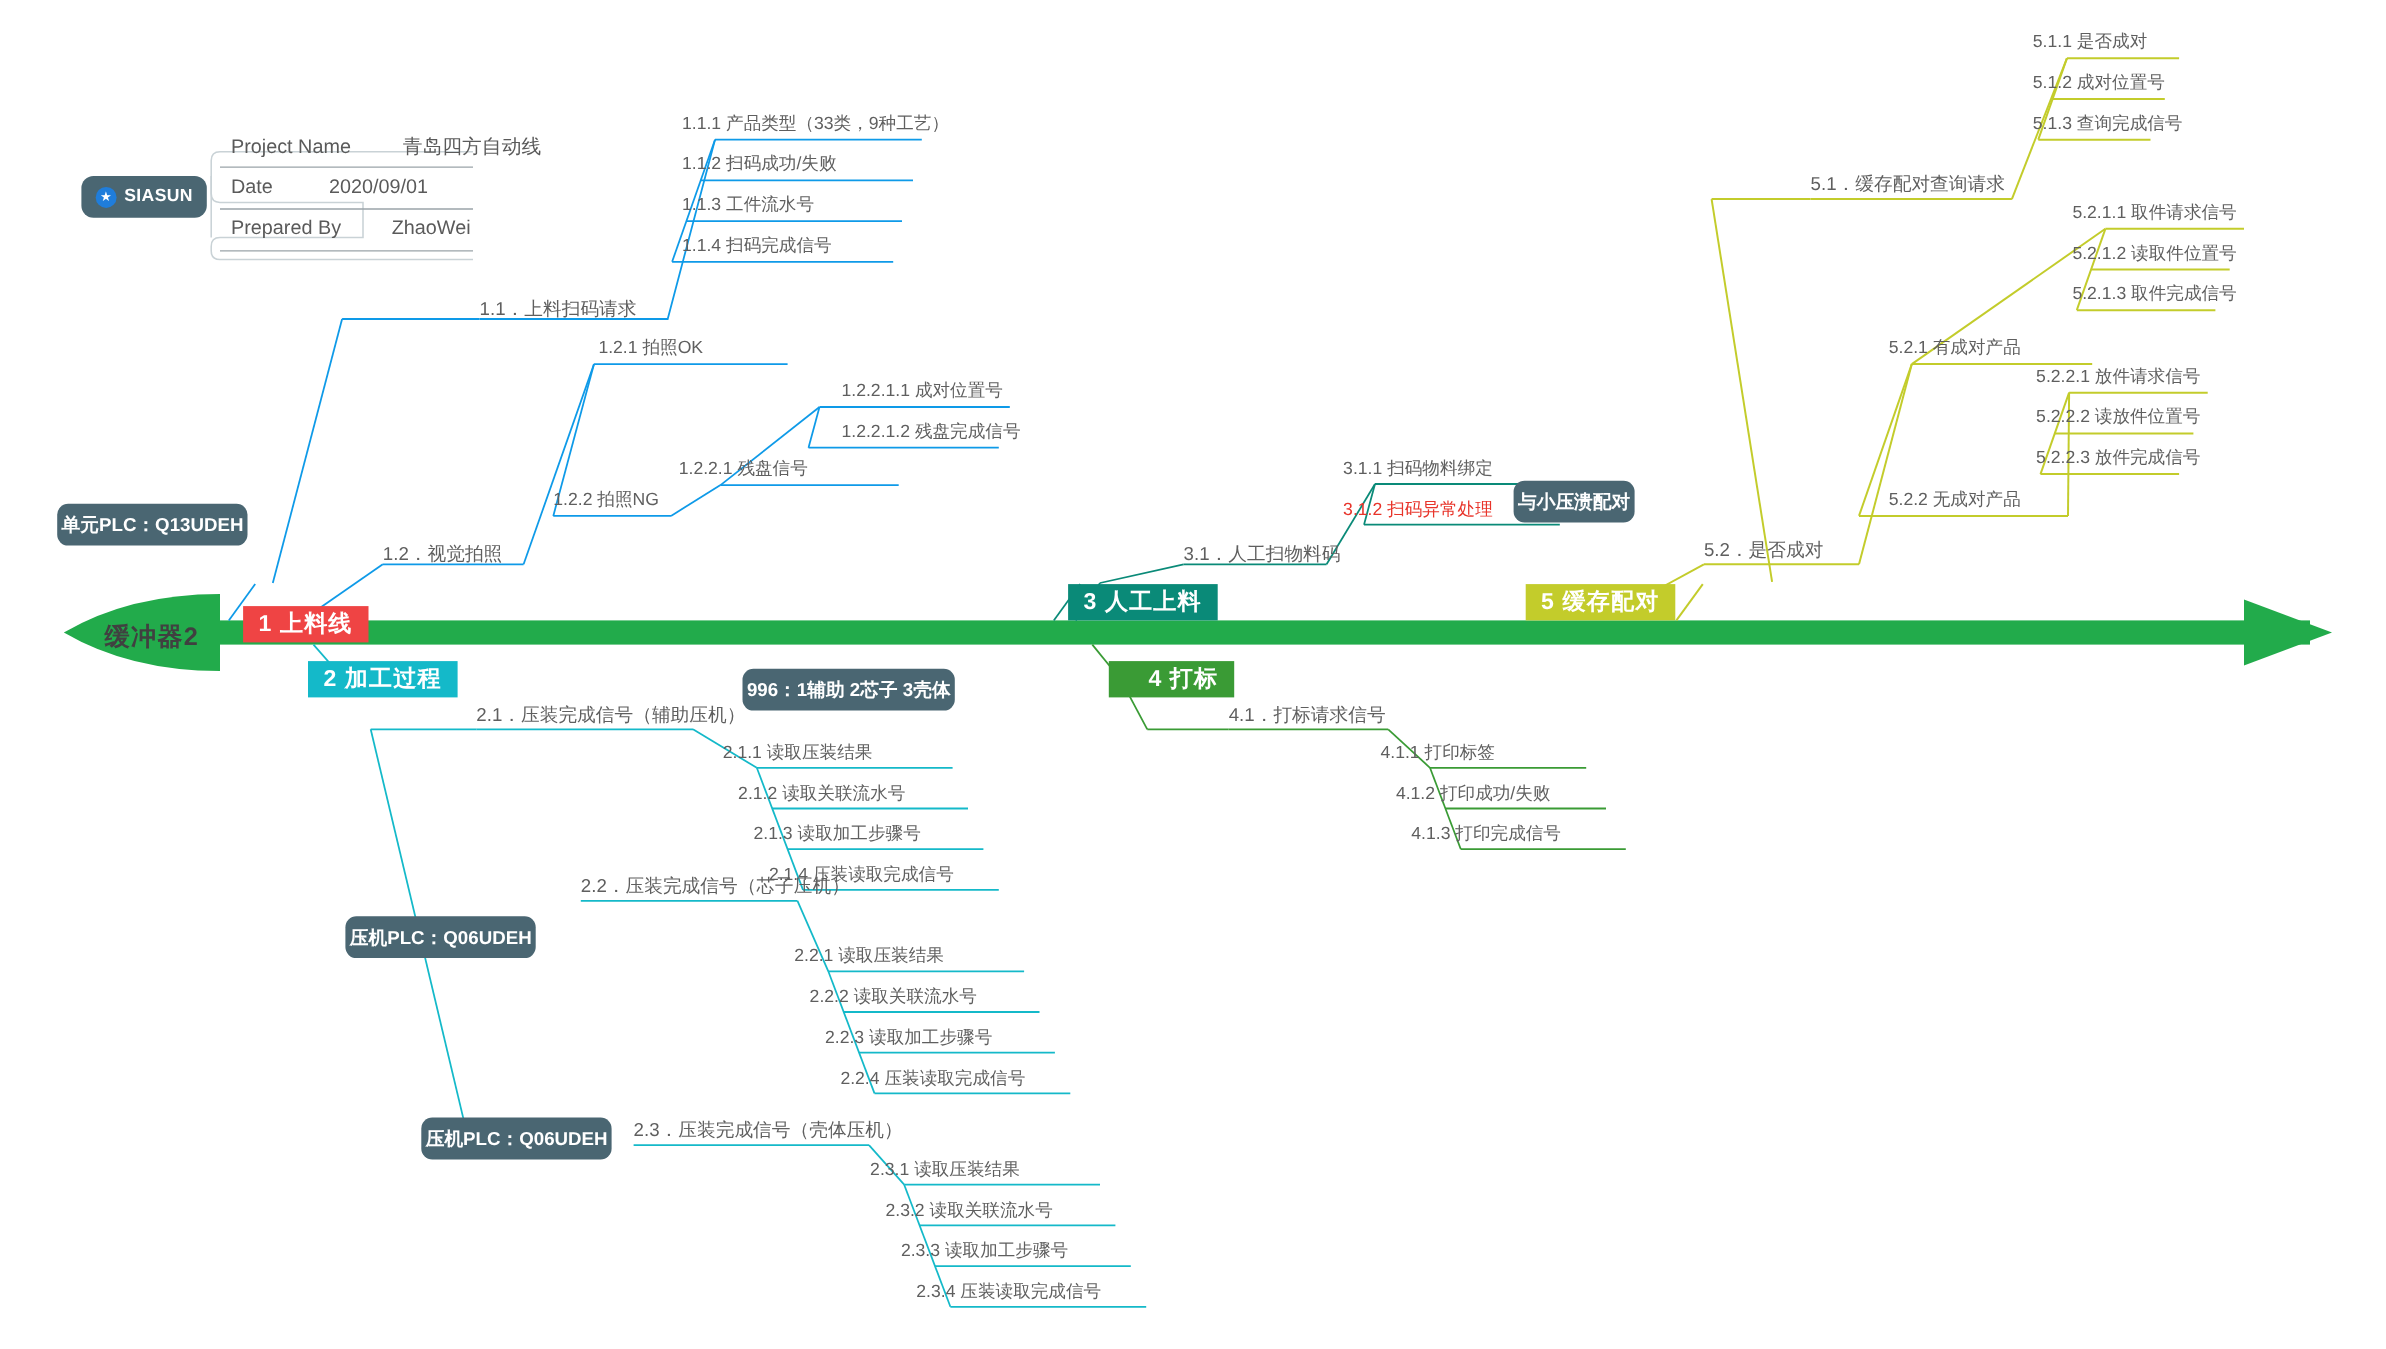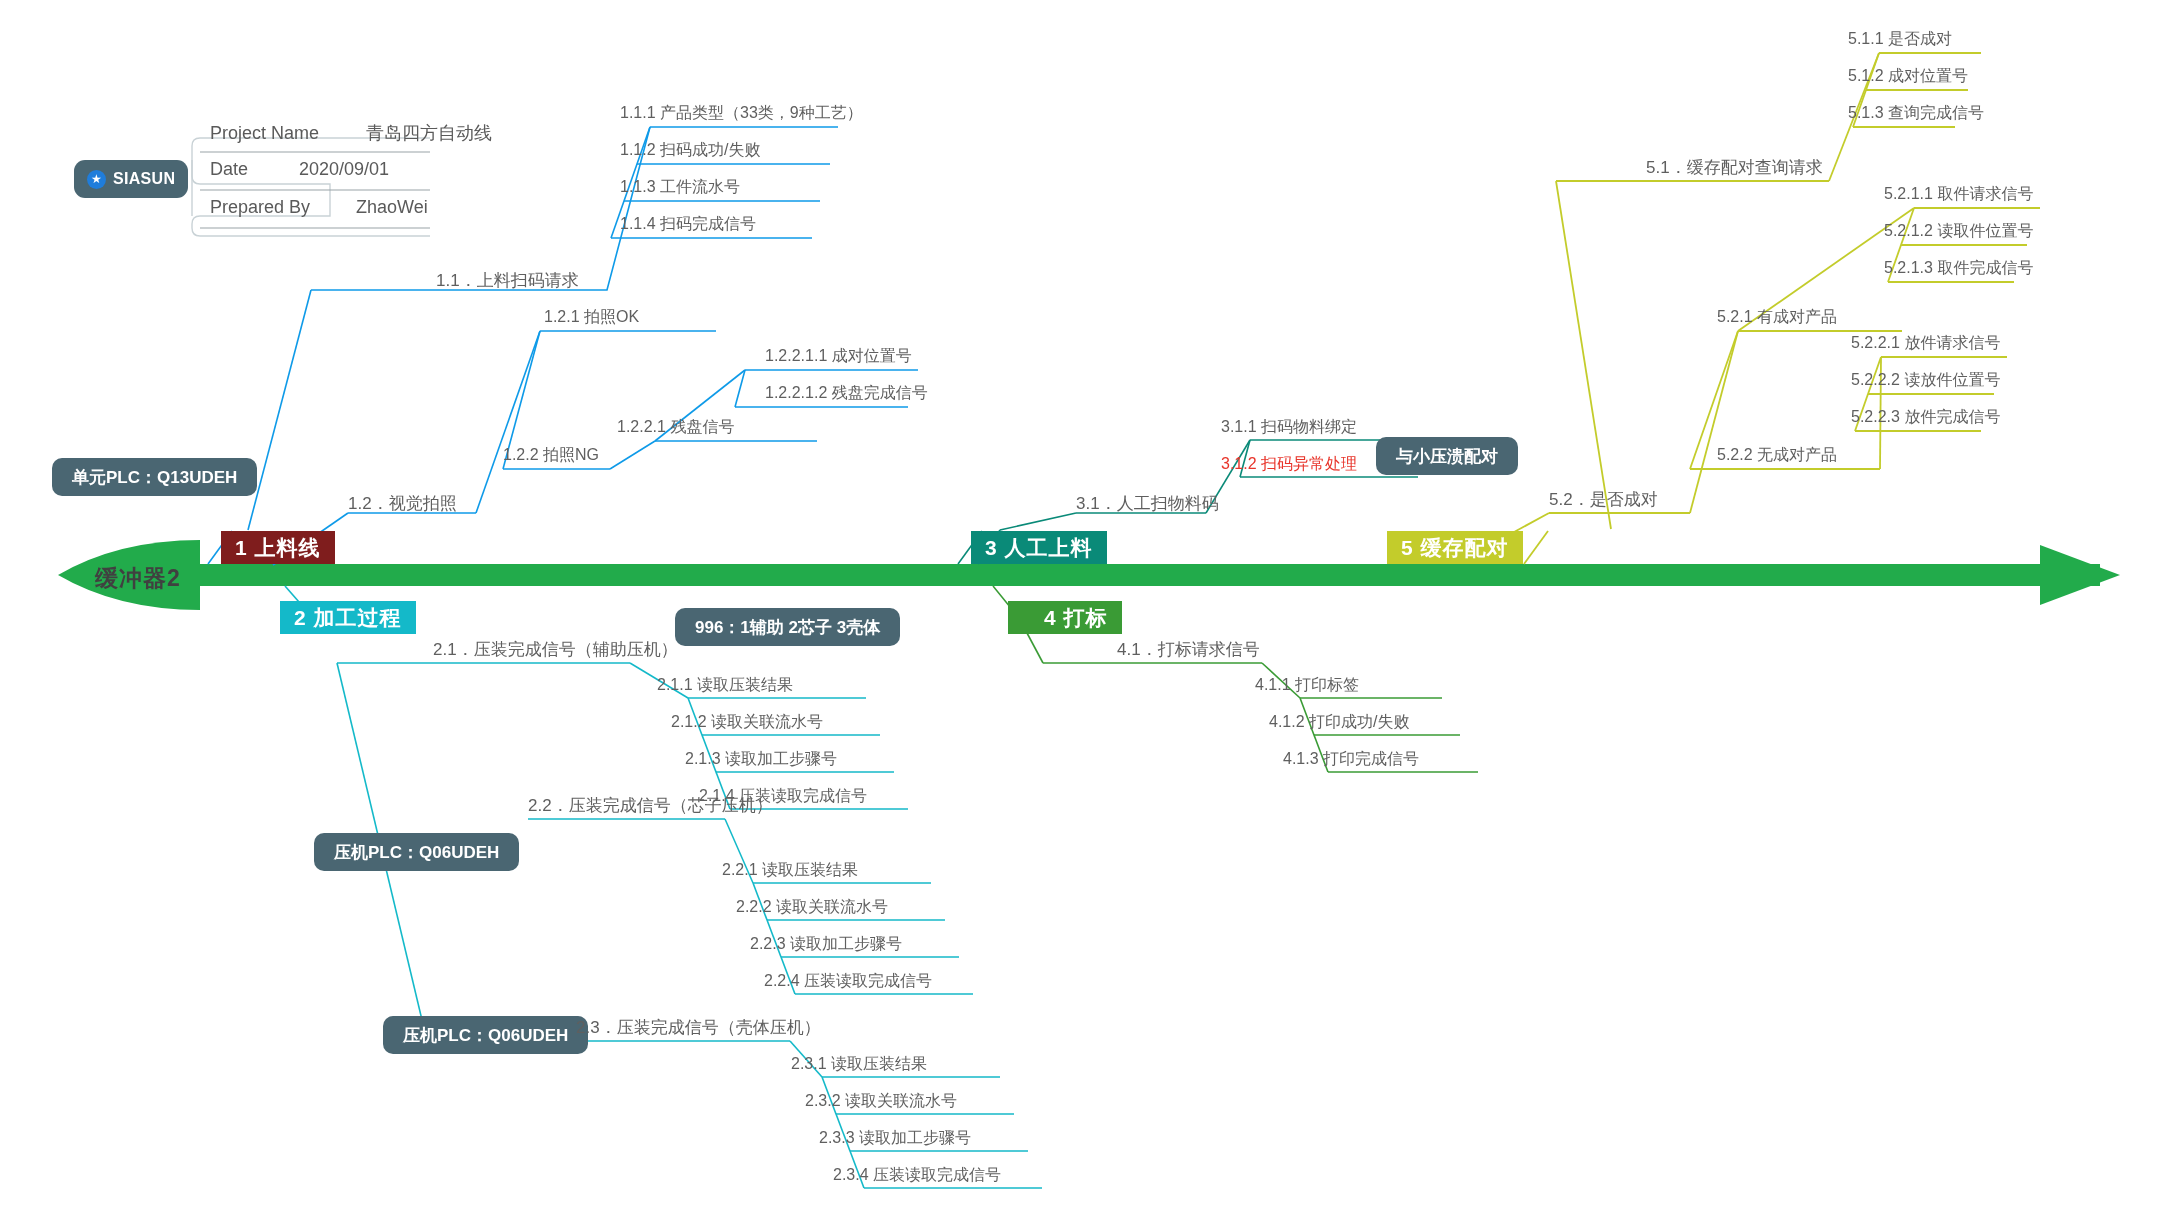"与小压溃配对" .note { padding: 0 20px -> 0 4px }
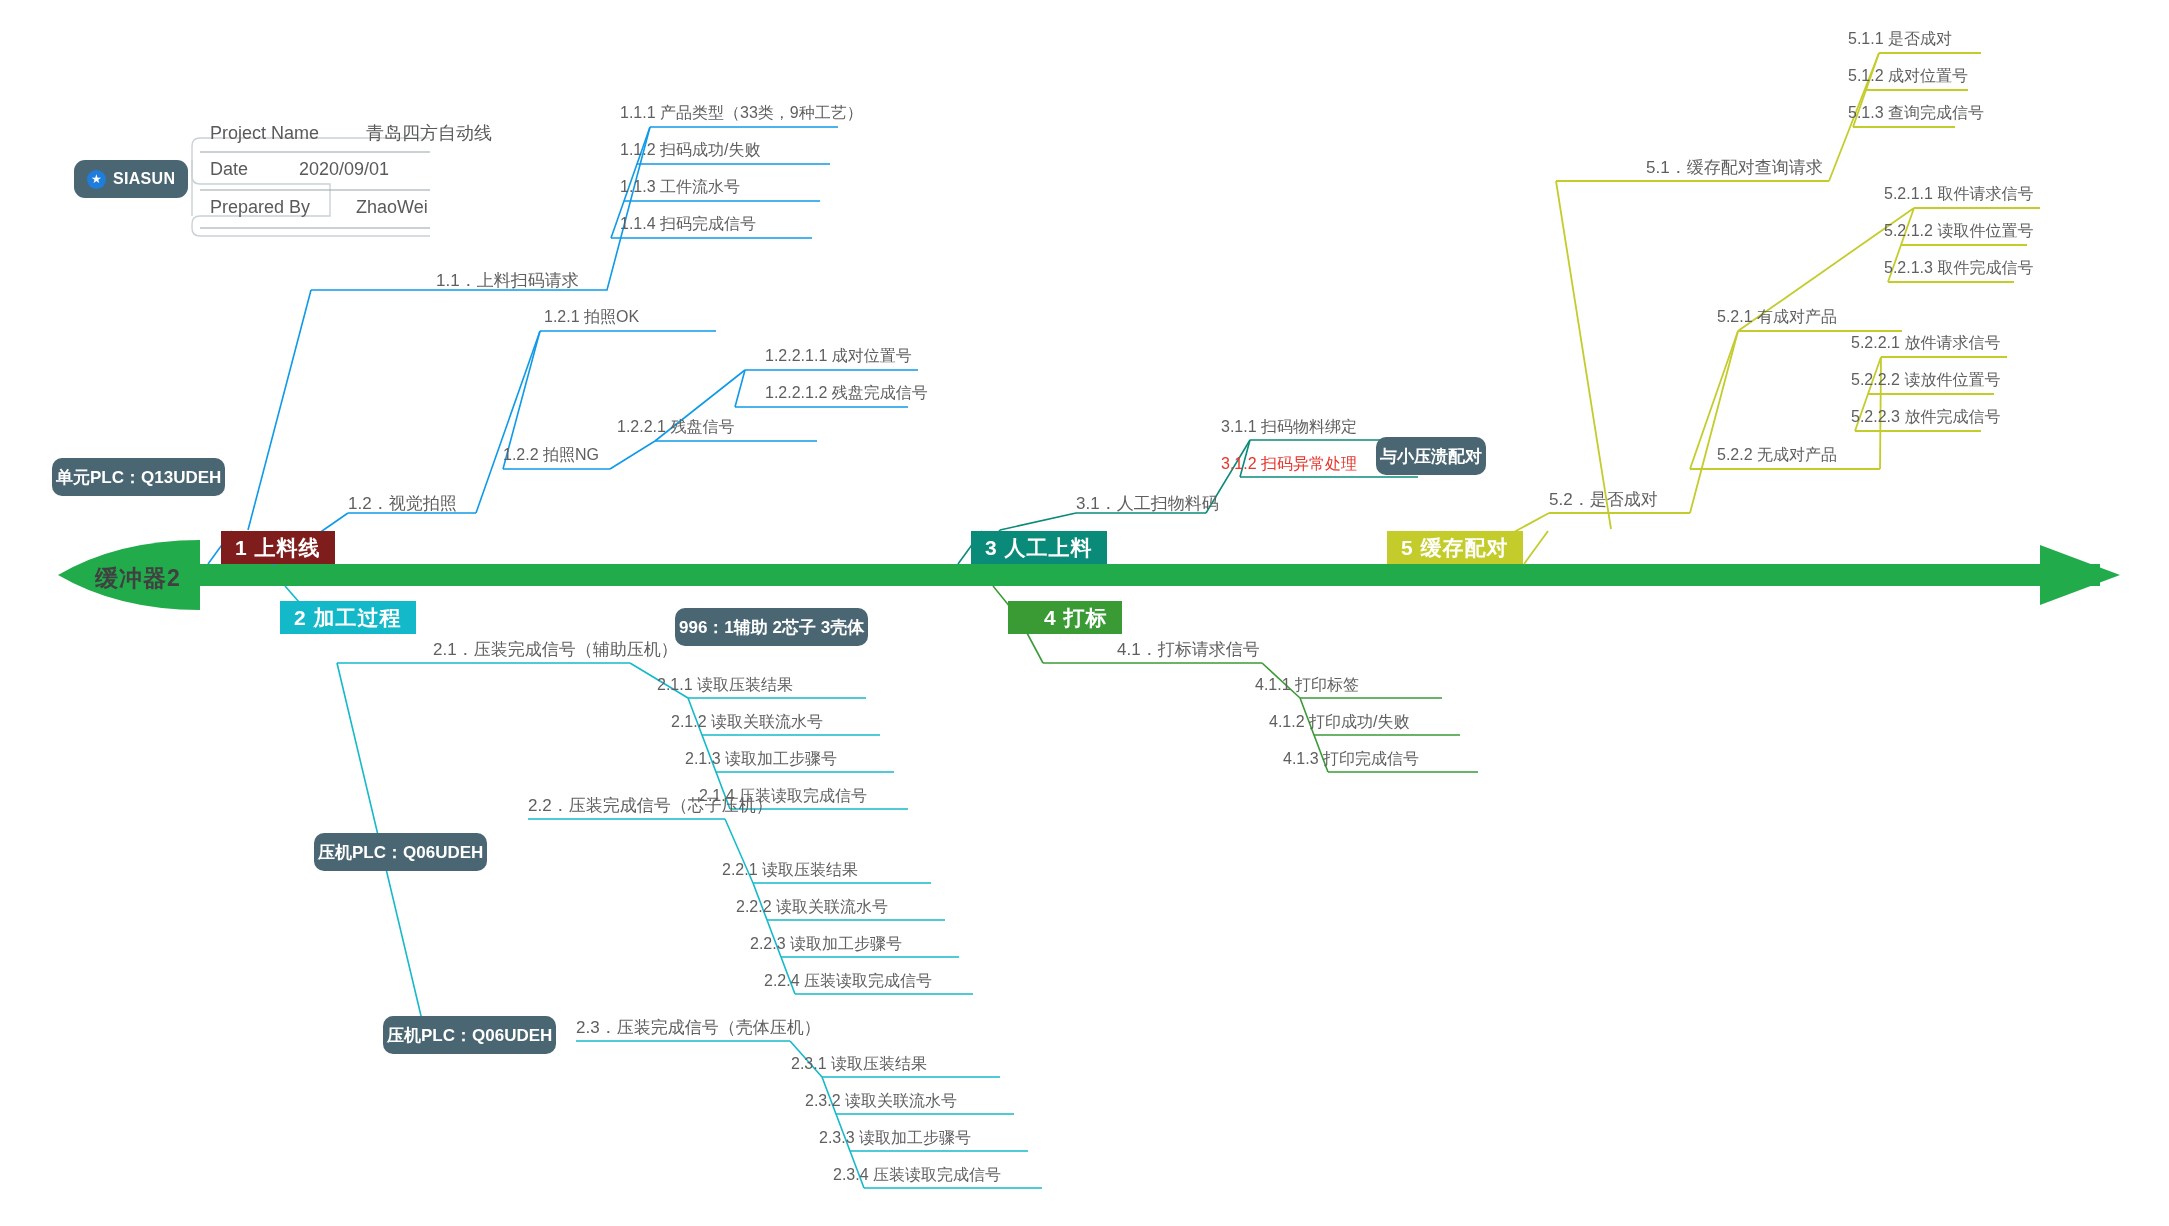"1 上料线" div.cat { background: #7f1d1d -> #ef4444; top: 531px -> 551px }
